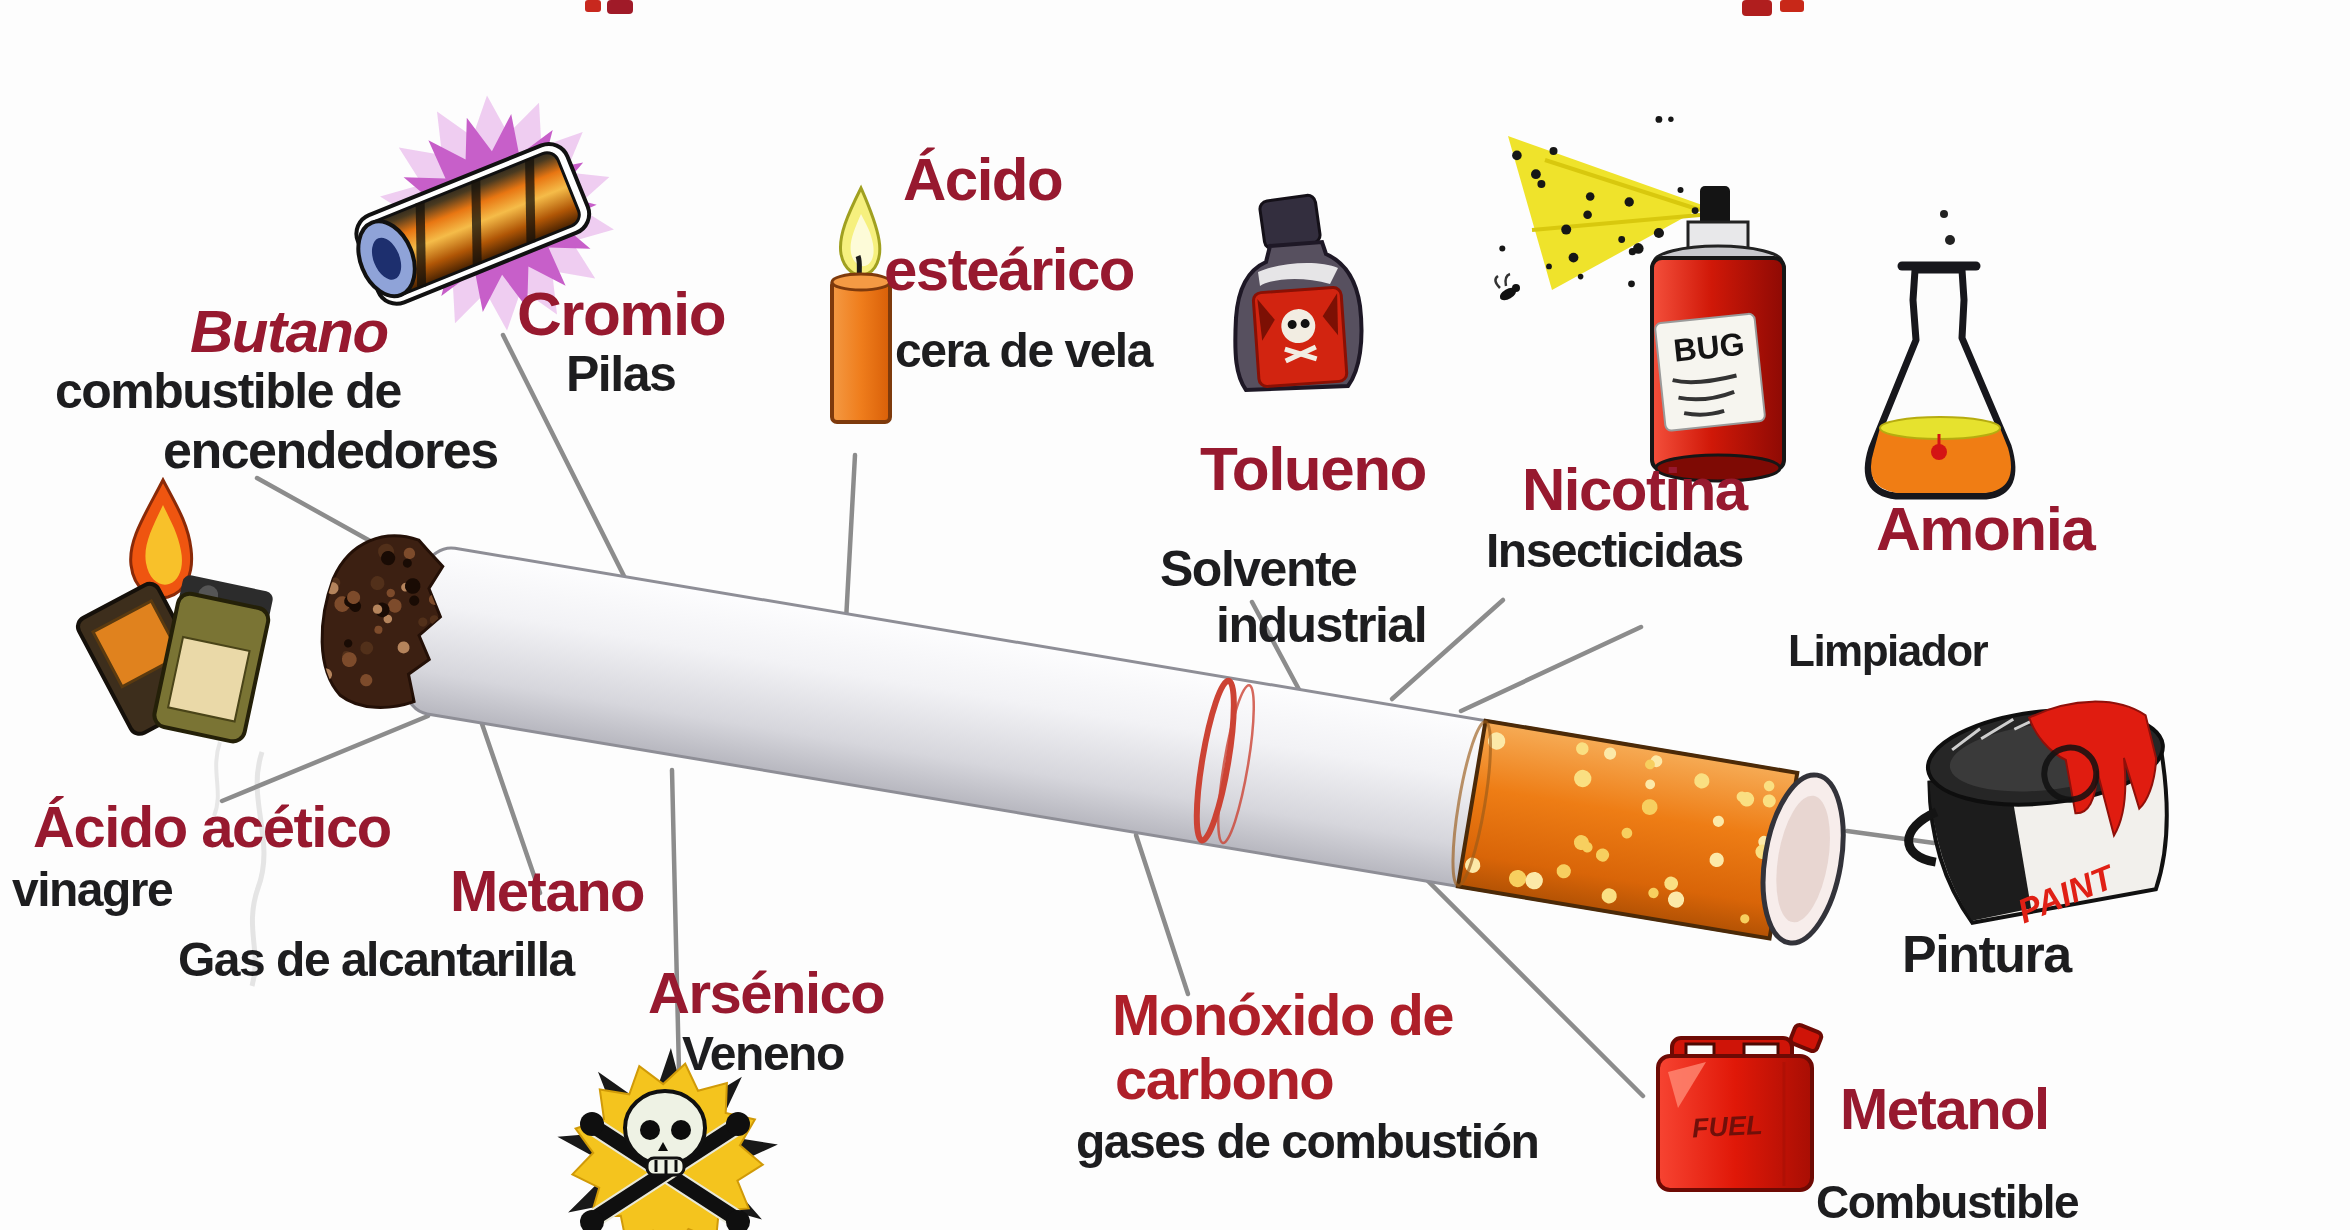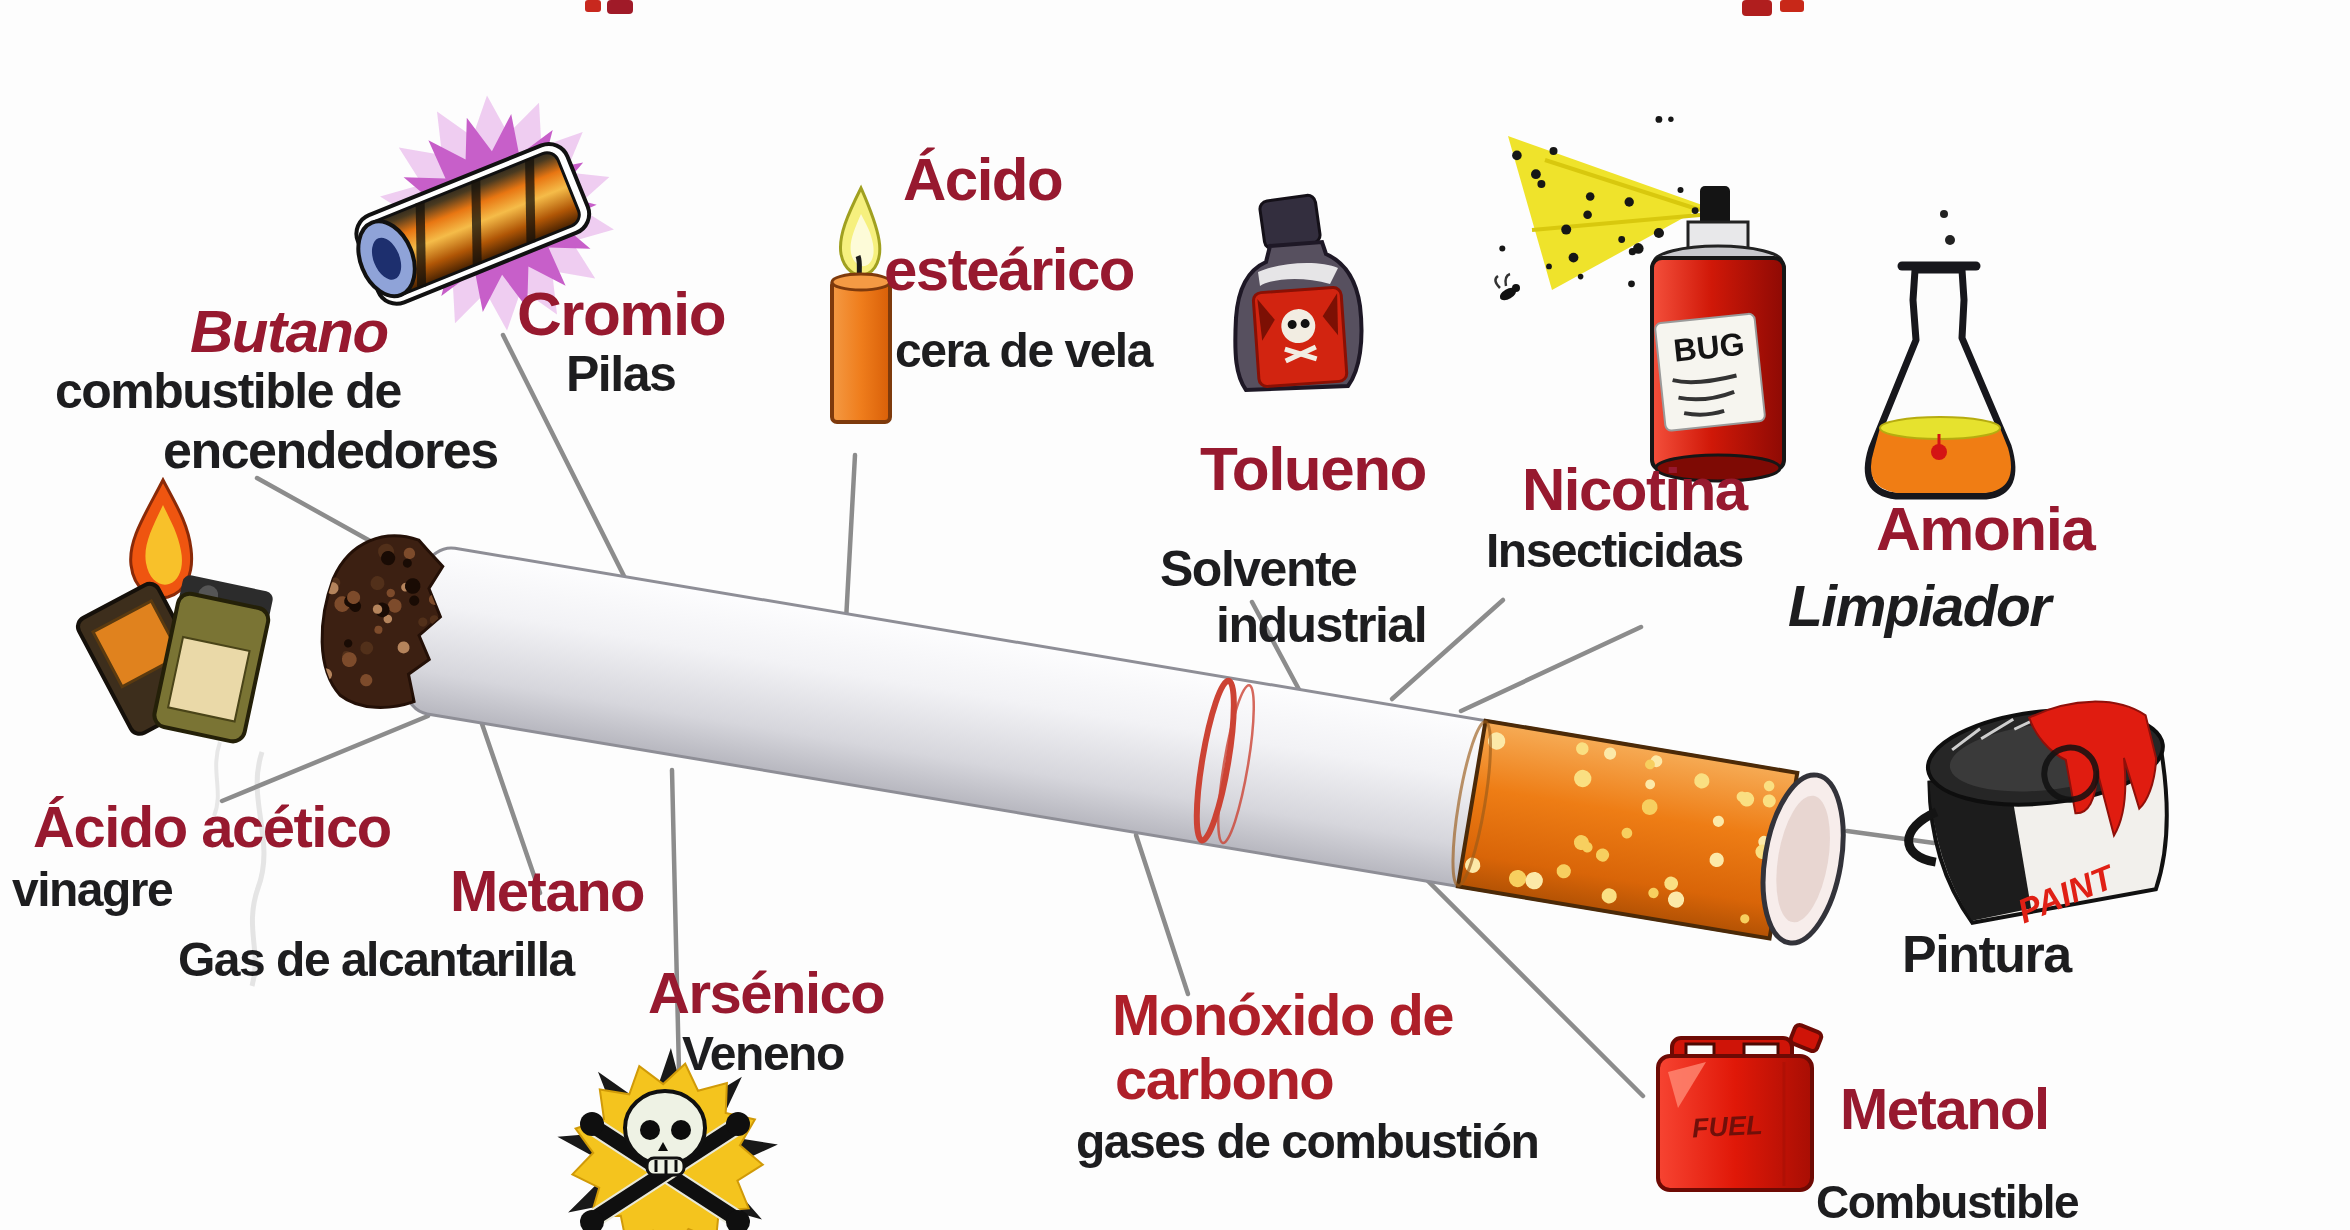"Limpiador" .amonia-d { font-size: 57px -> 44px; font-style: italic -> none; top: 578px -> 629px }
